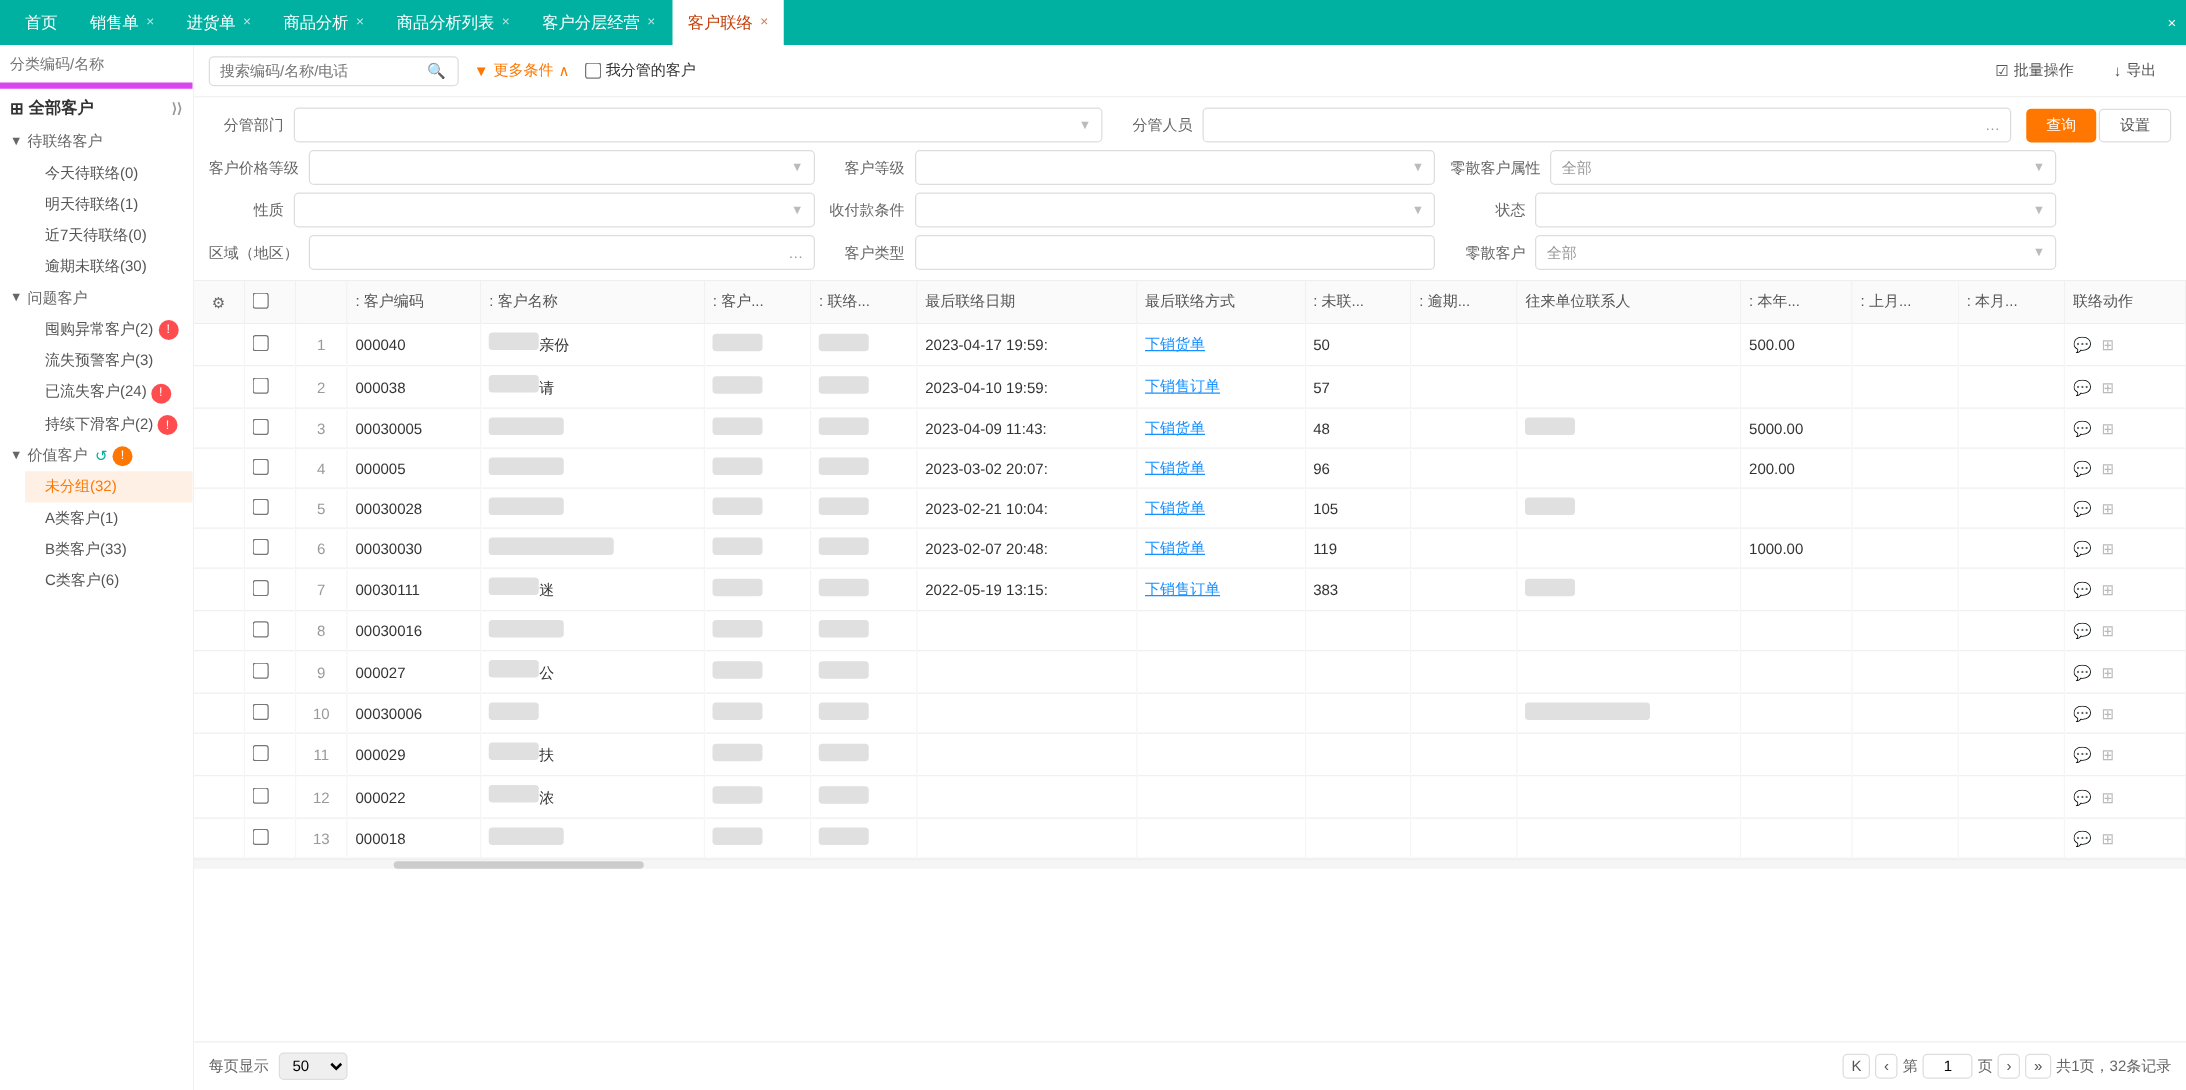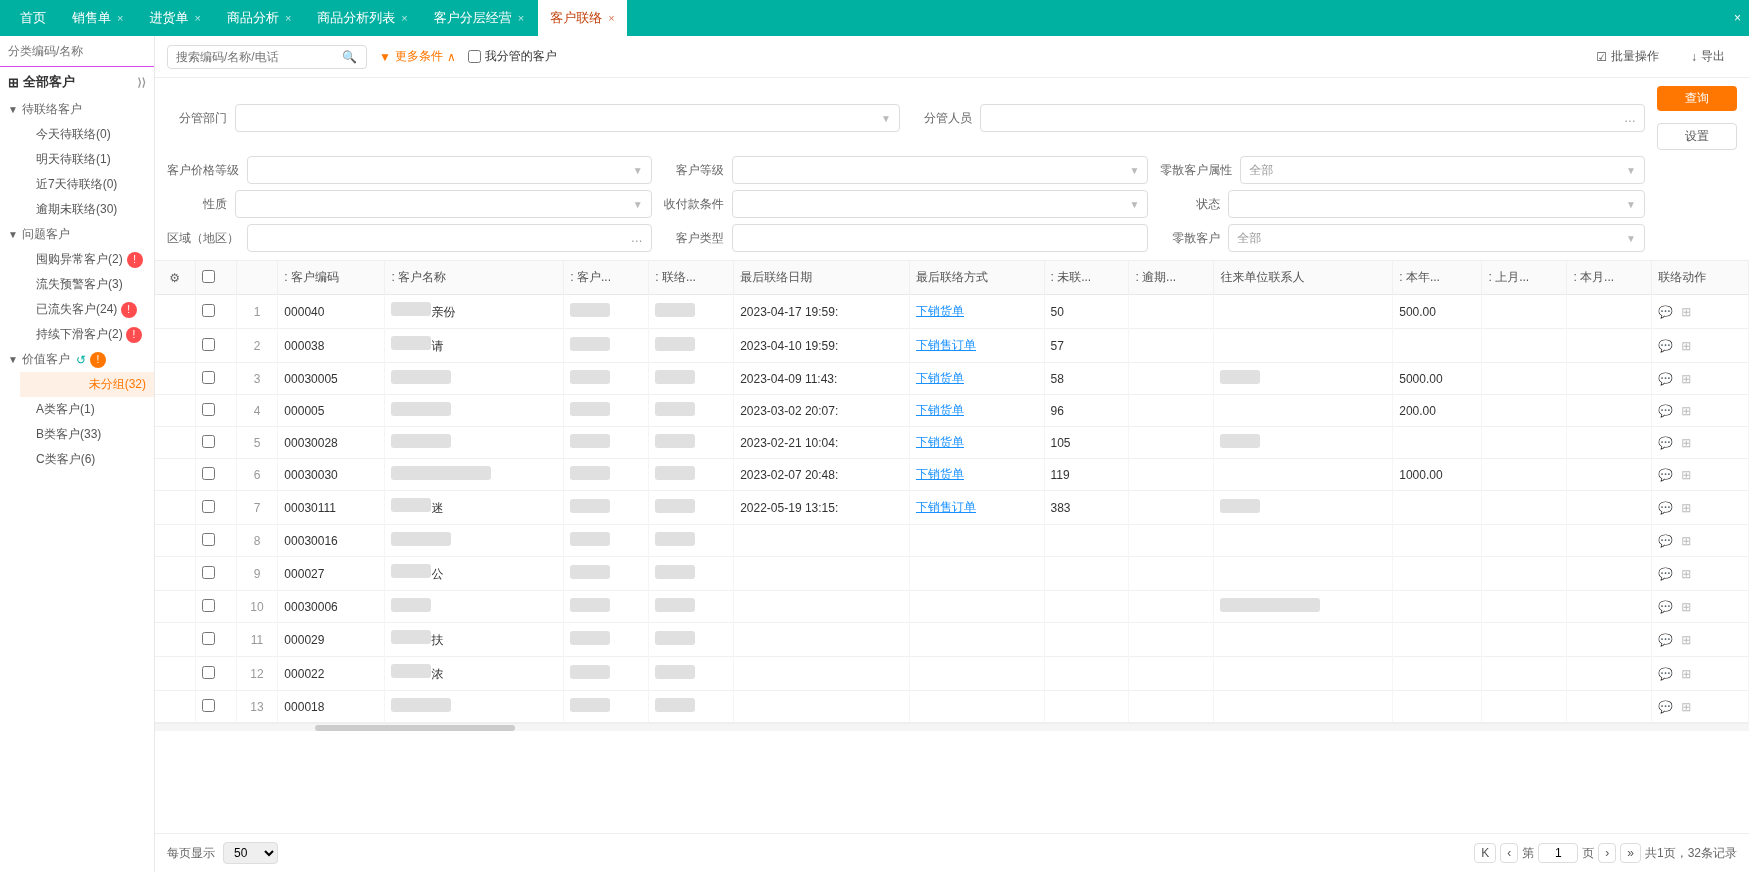"分类编码/名称" .sidebar-search { border-bottom: 1px solid #d946ef -> 5px solid #d946ef }
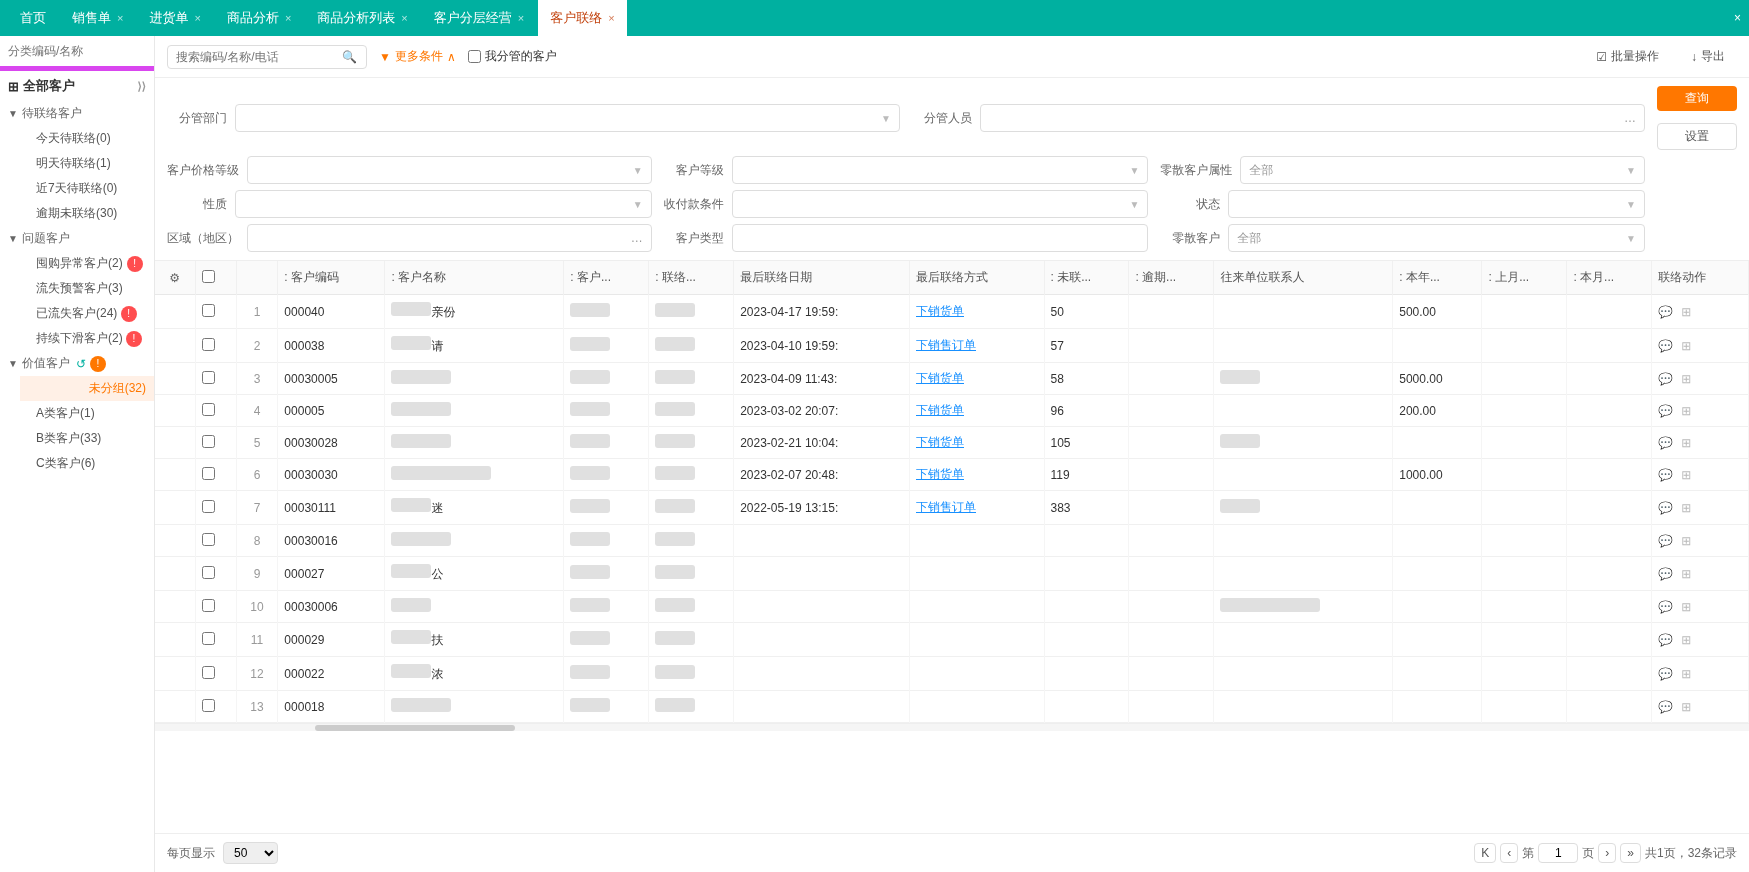"查询" .filter-actions { flex-direction: column -> row; gap: 12px -> 2px }
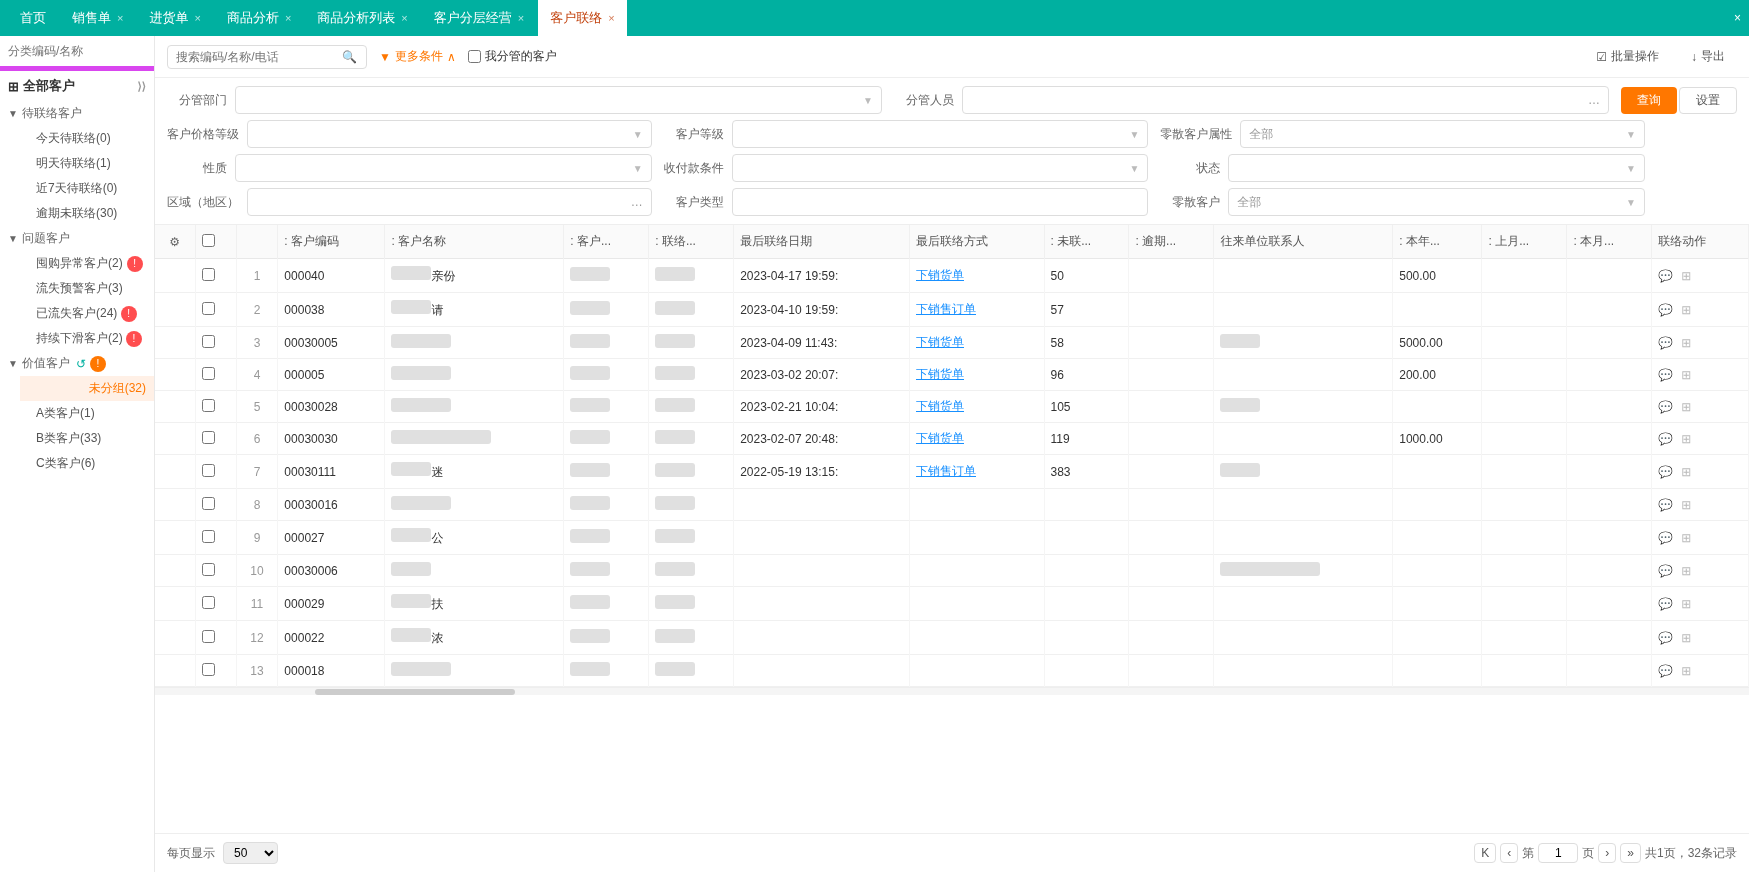"58" td { text: 58 -> 48 }
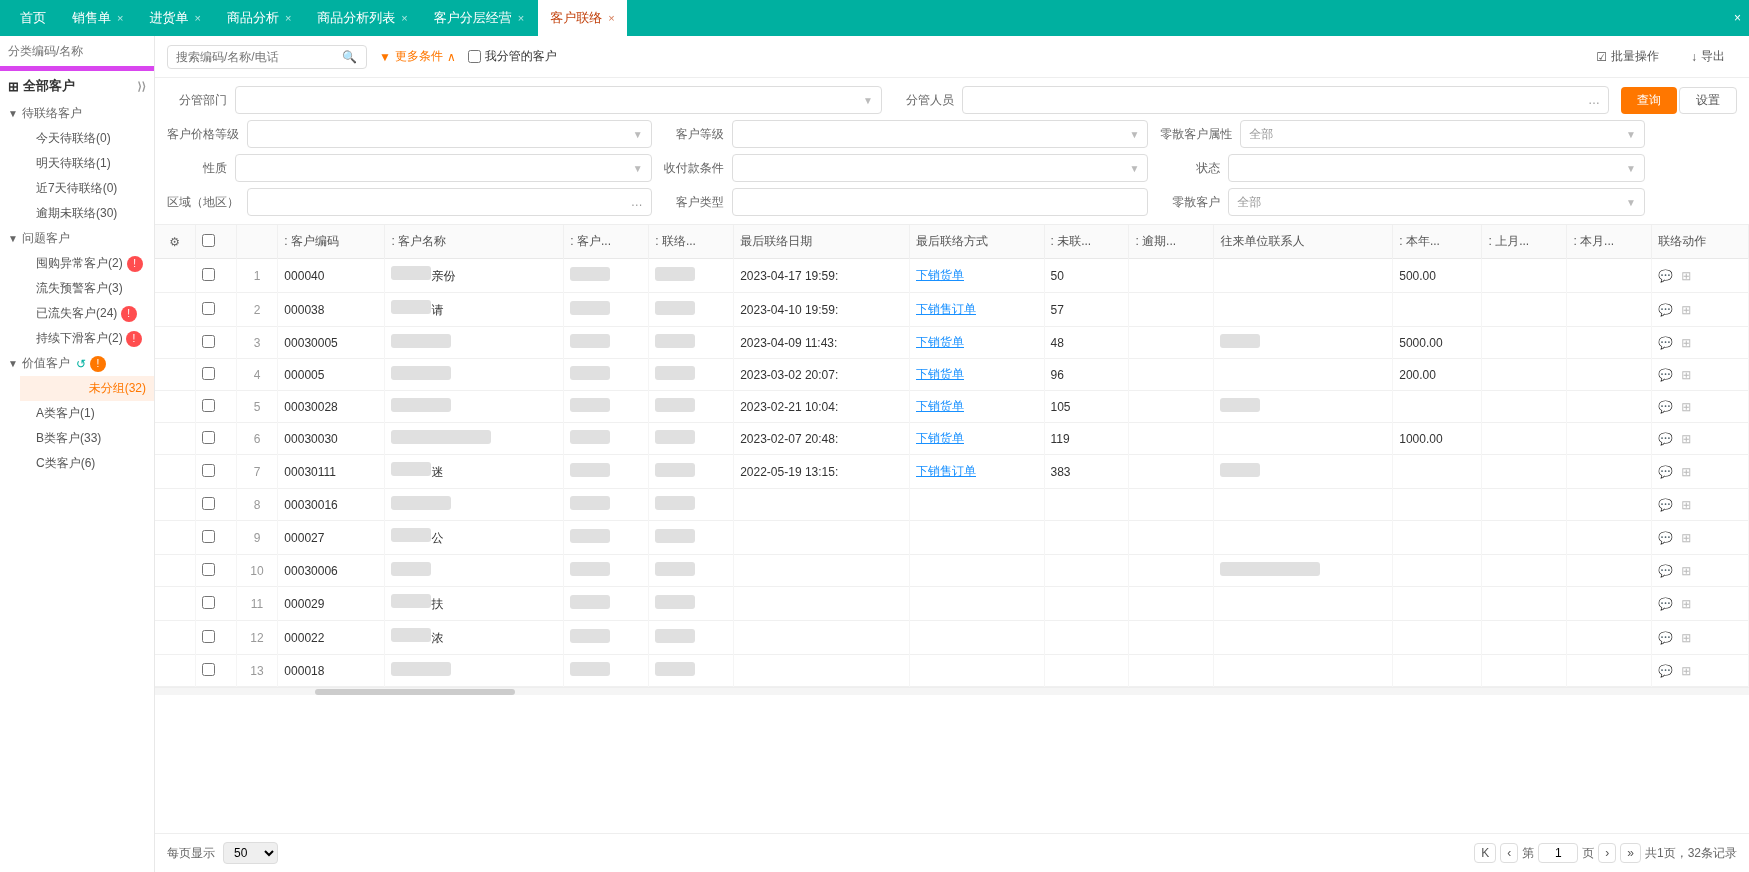"未分组(32)" .sidebar-item.active { text-align: right -> none }
